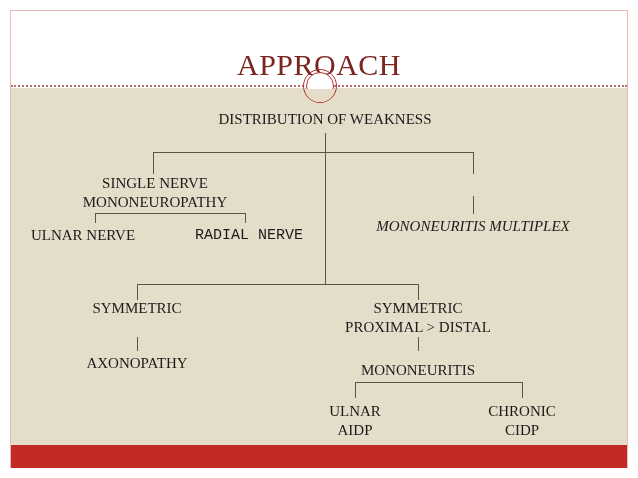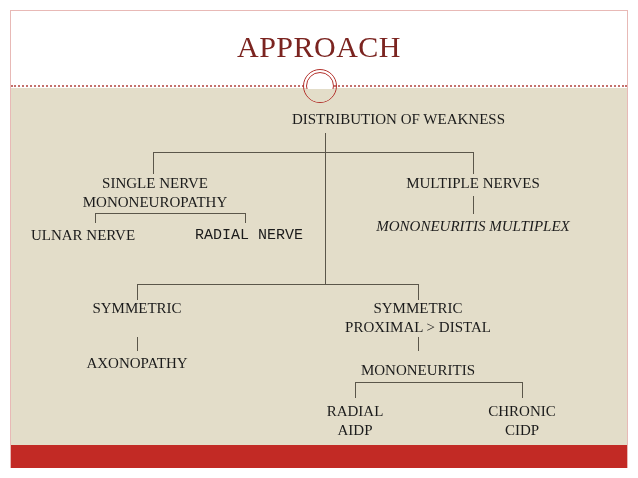"APPROACH" #title { top: 10px -> 28px }
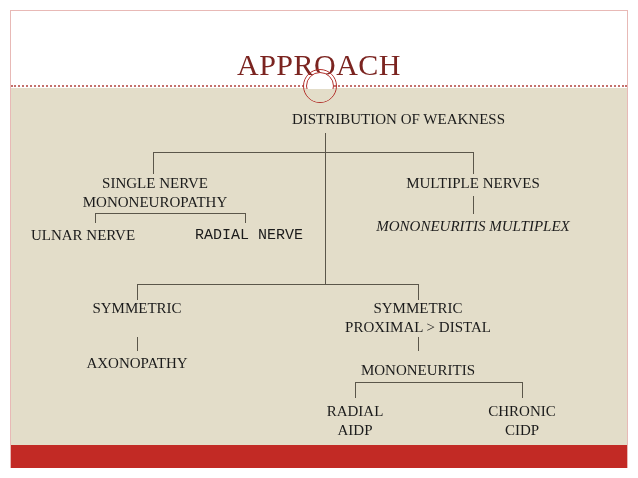"DISTRIBUTION OF WEAKNESS" div.node { text-align: right -> none }
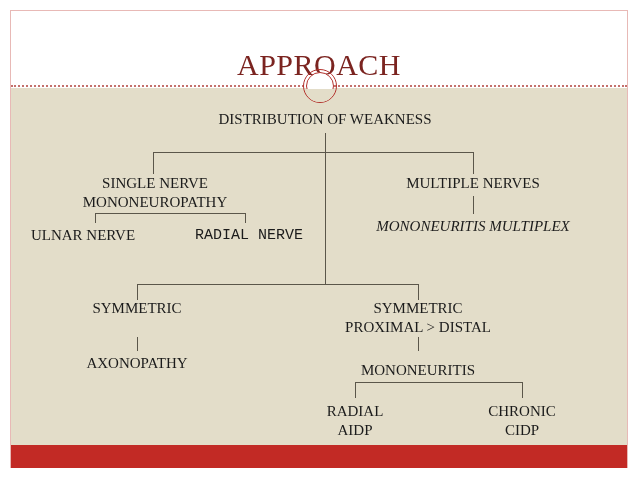"MULTIPLE NERVES" div.node { html: <div> <span>MULTIPLE NERVES</span> </div> -> none }
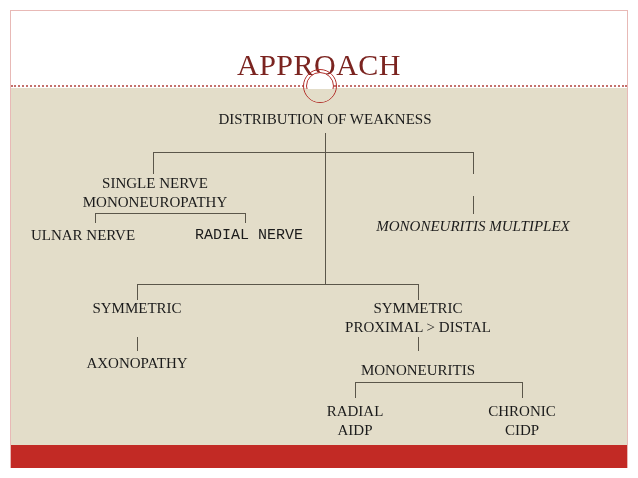"RADIAL" span.ln { text: RADIAL -> ULNAR }
